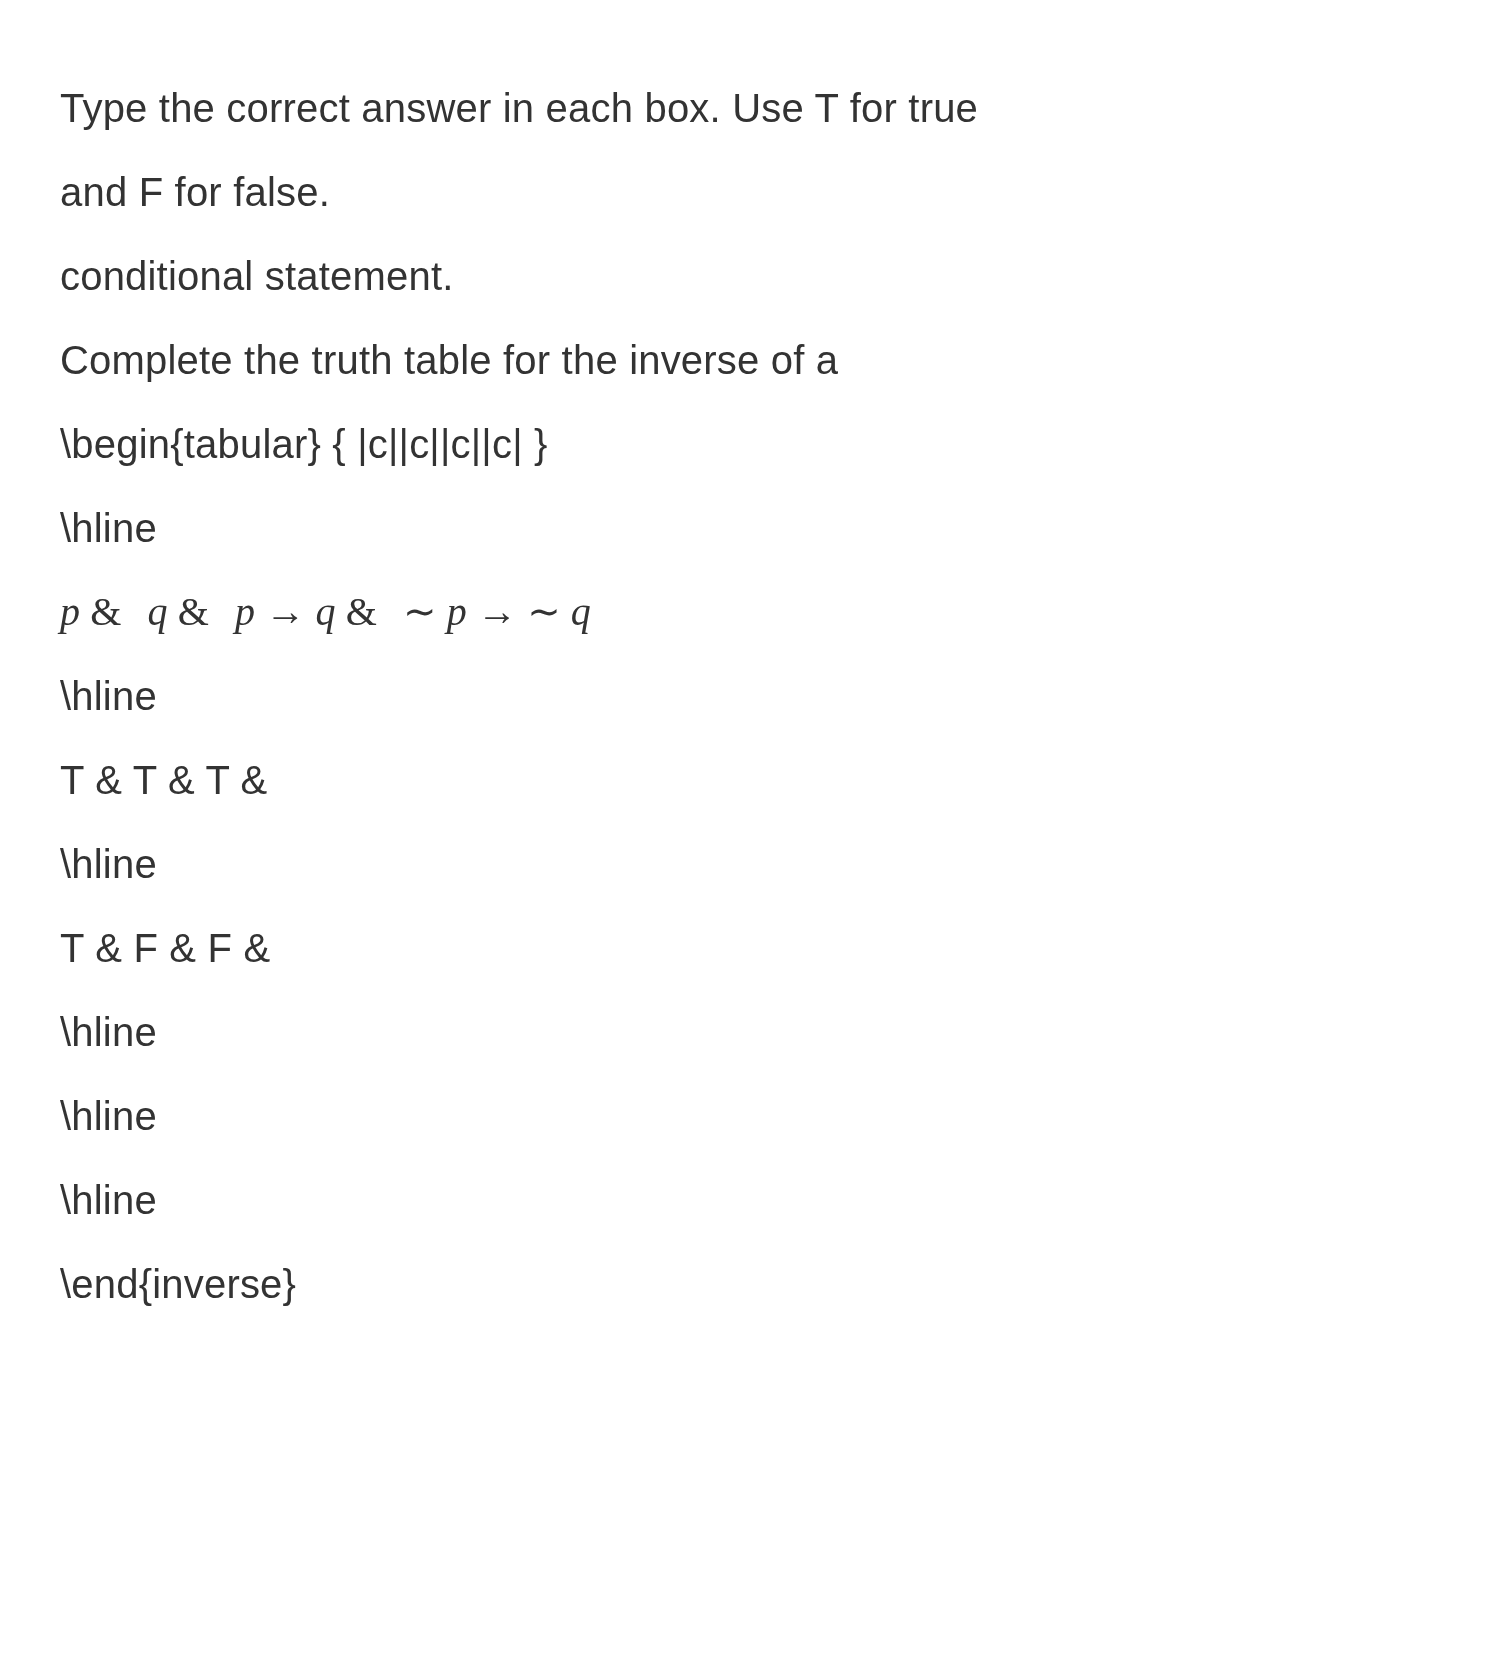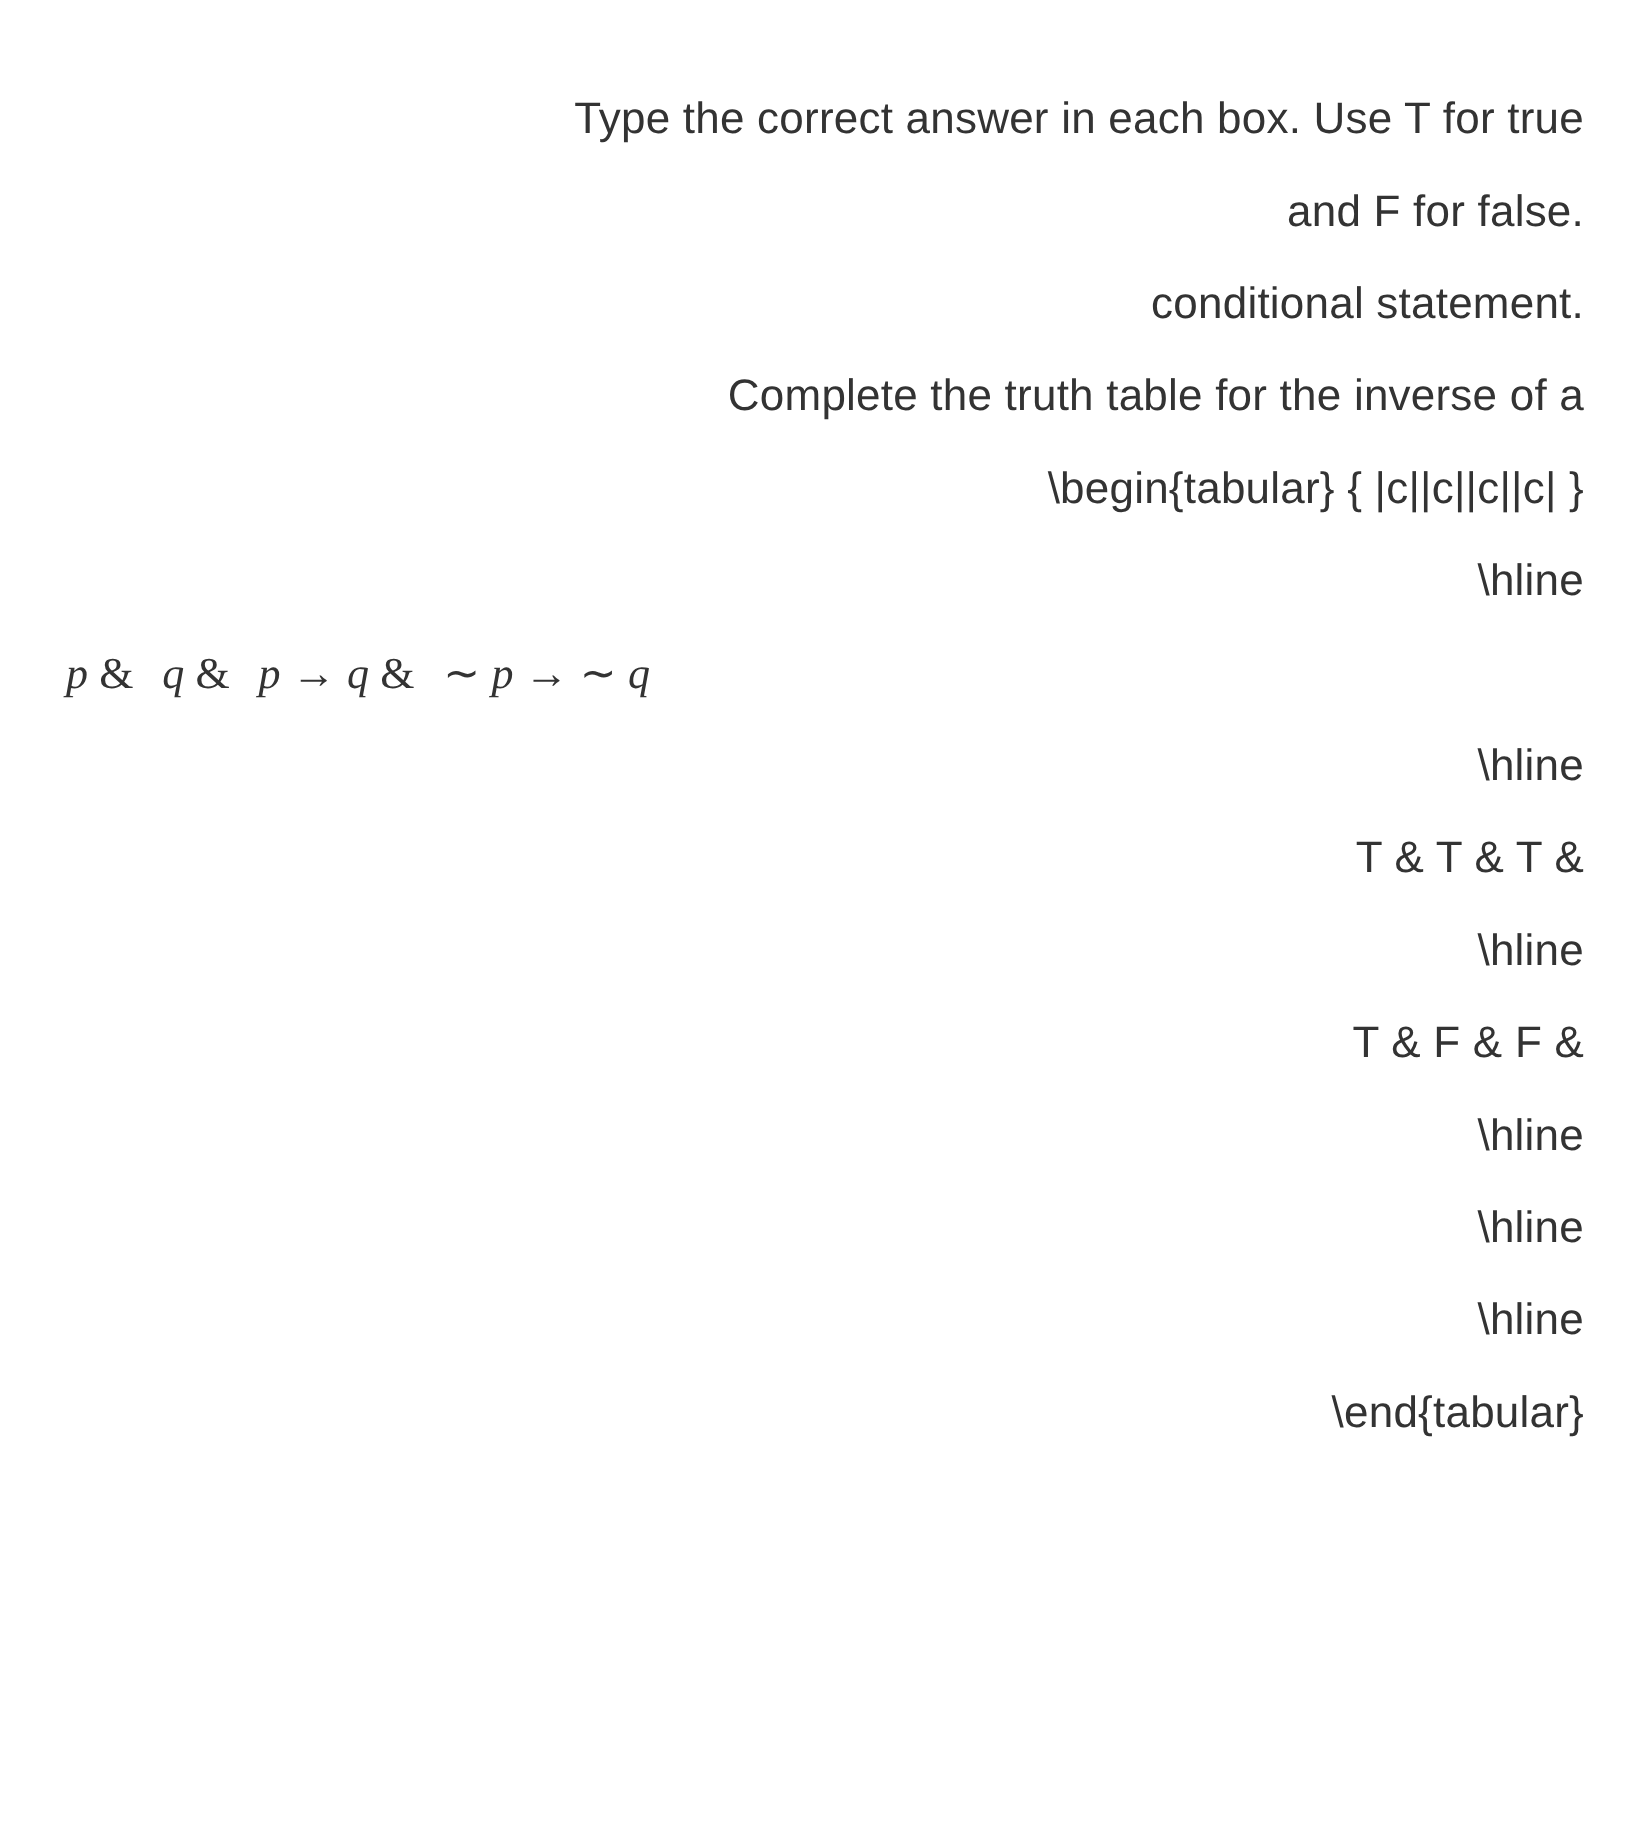"Type the correct answer in" .content { text-align: right -> none }
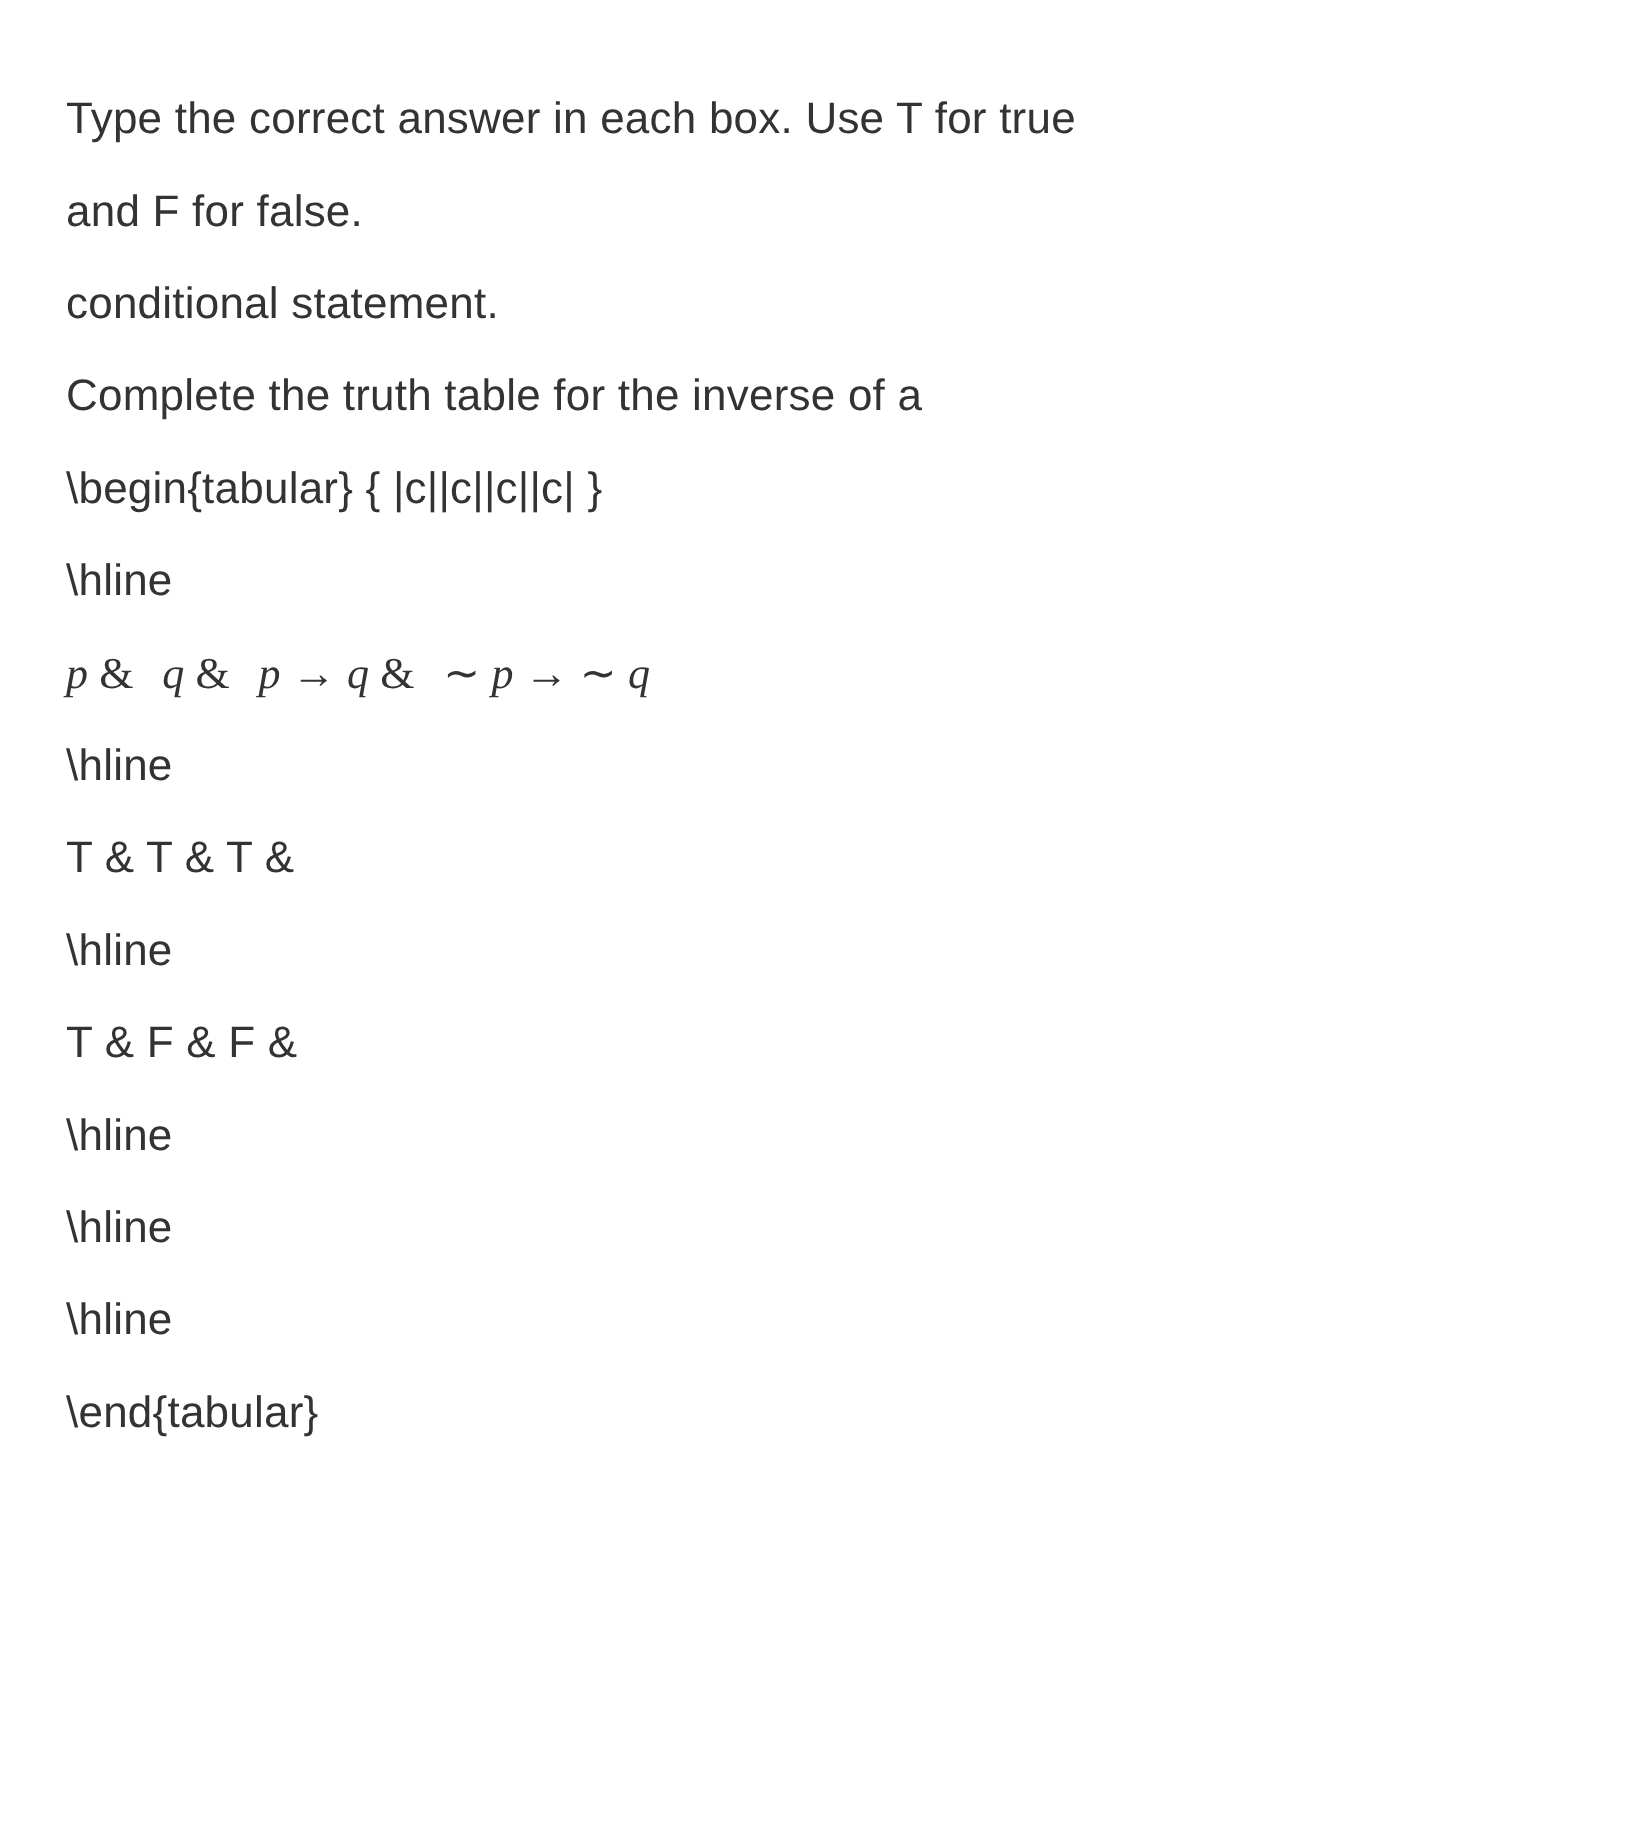"\end{tabular}" div.line { text: tabular -> inverse }
